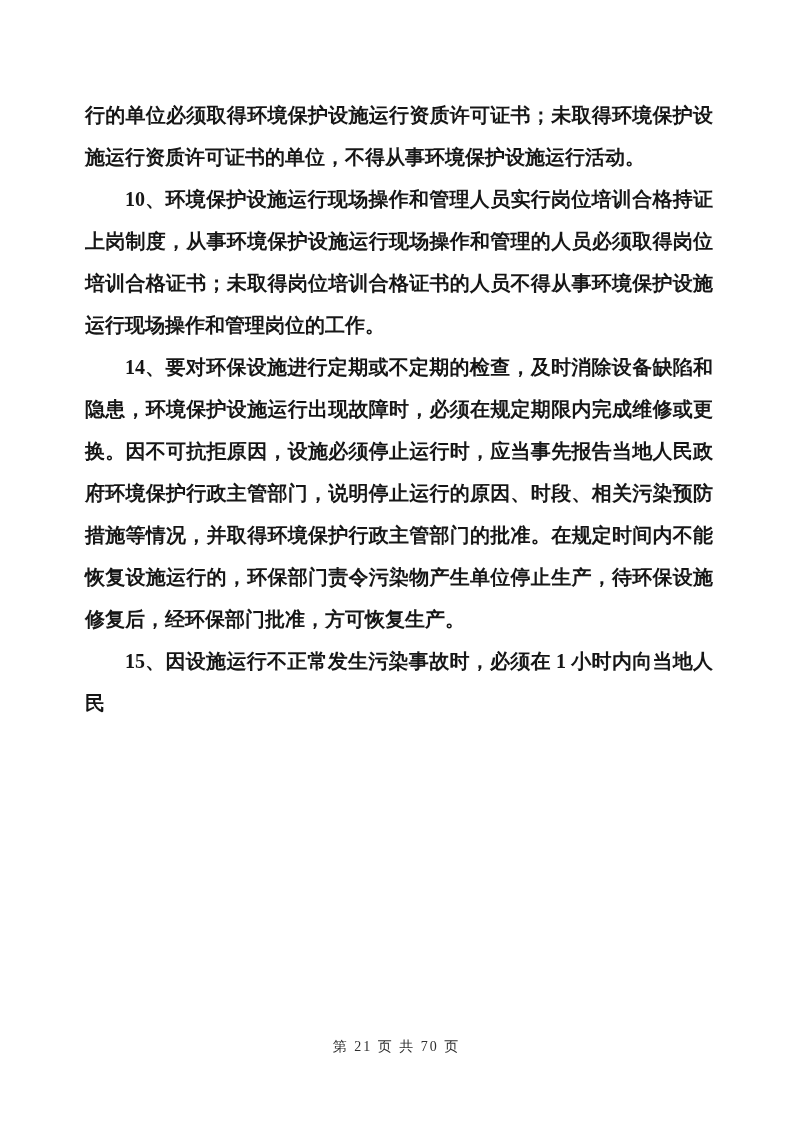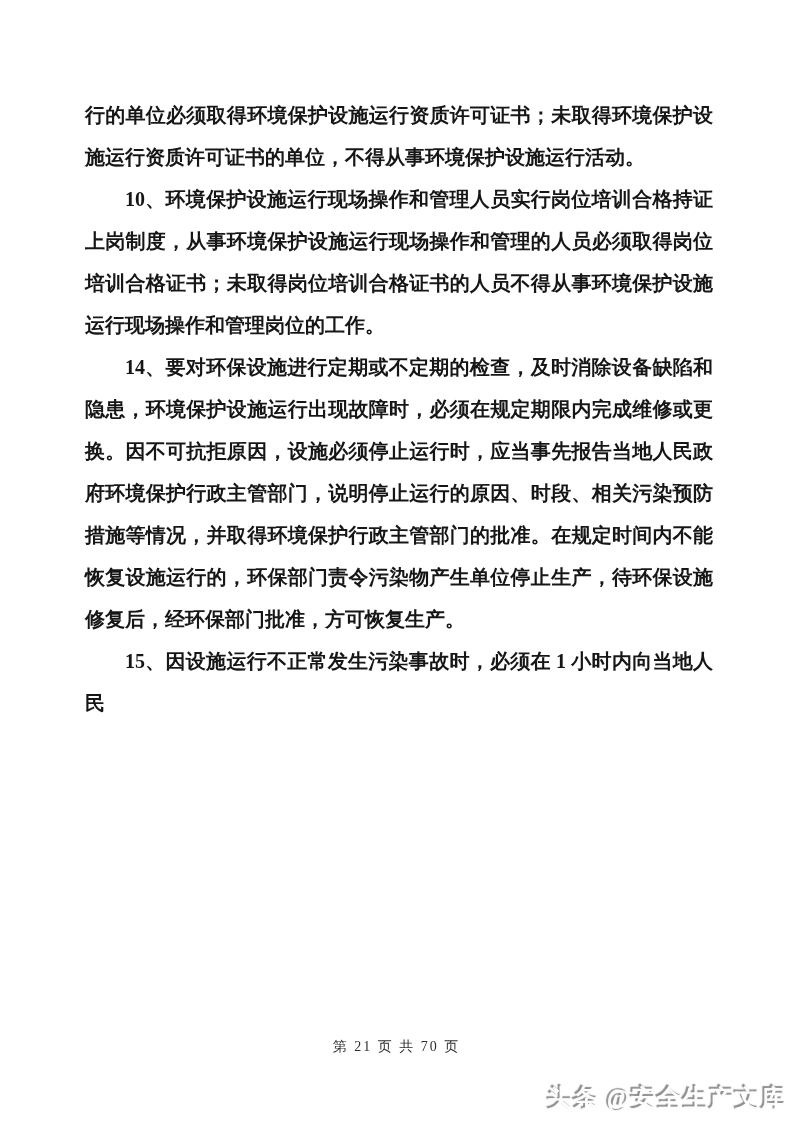"头条 @安全生产文库" div.watermark { html: <div>头条 @安全生产文库</div> -> none }
